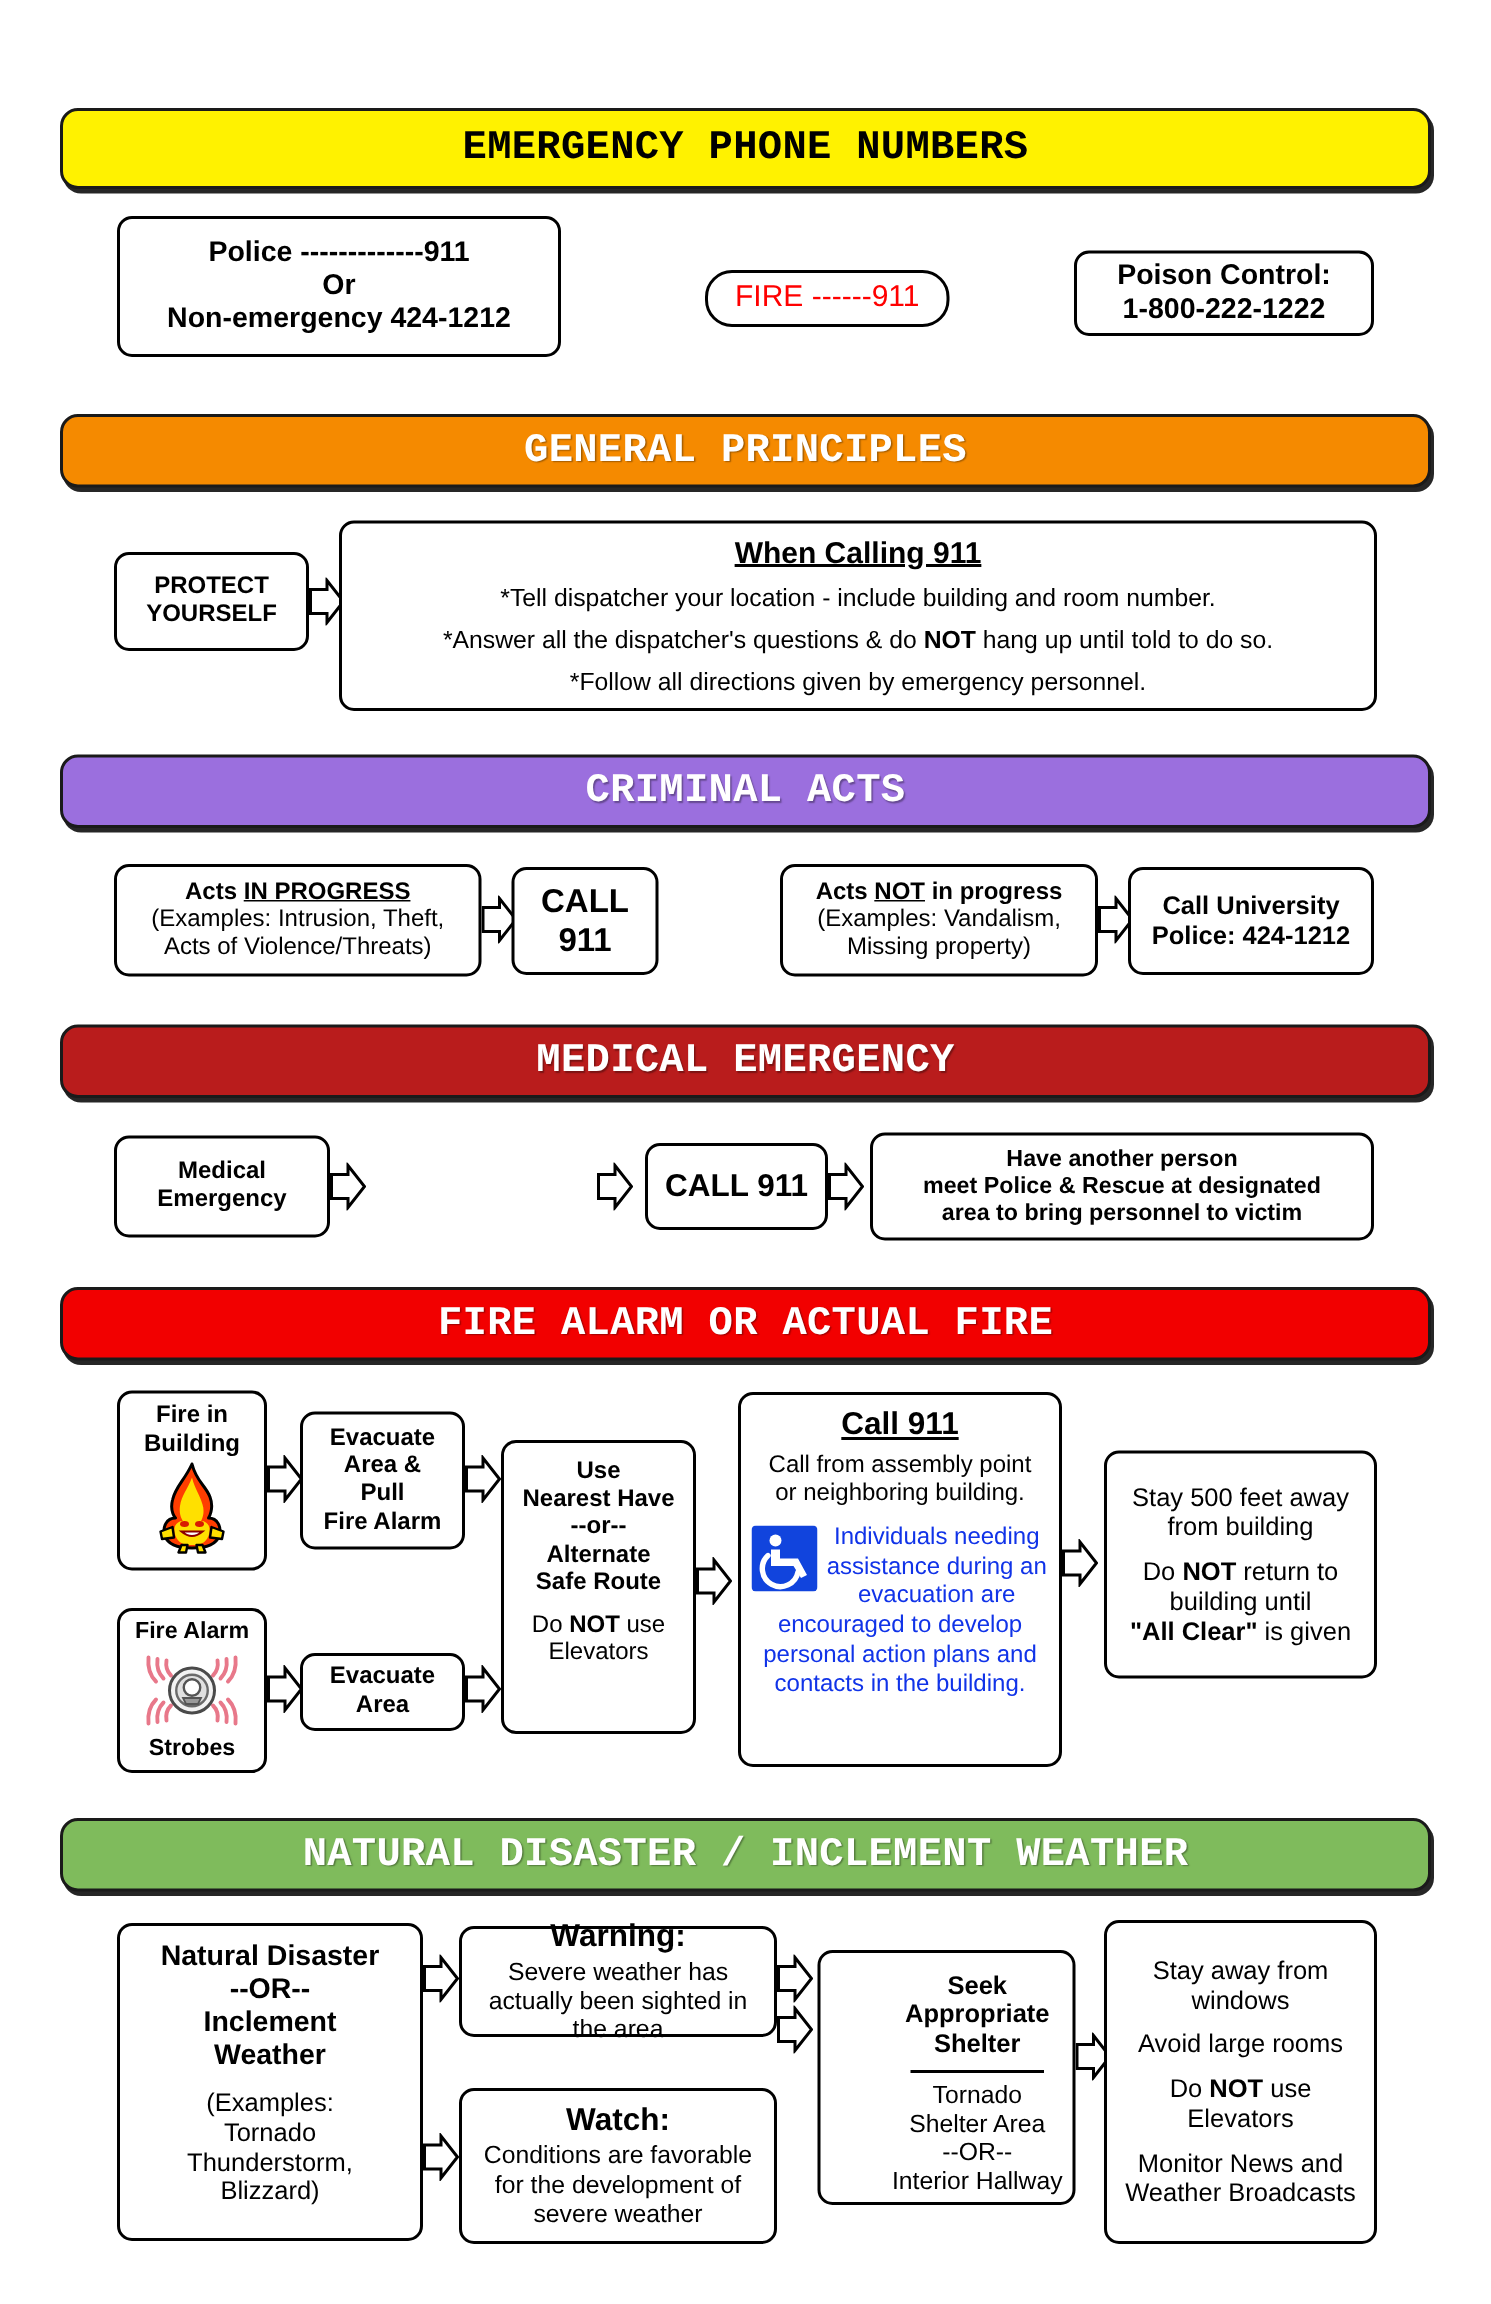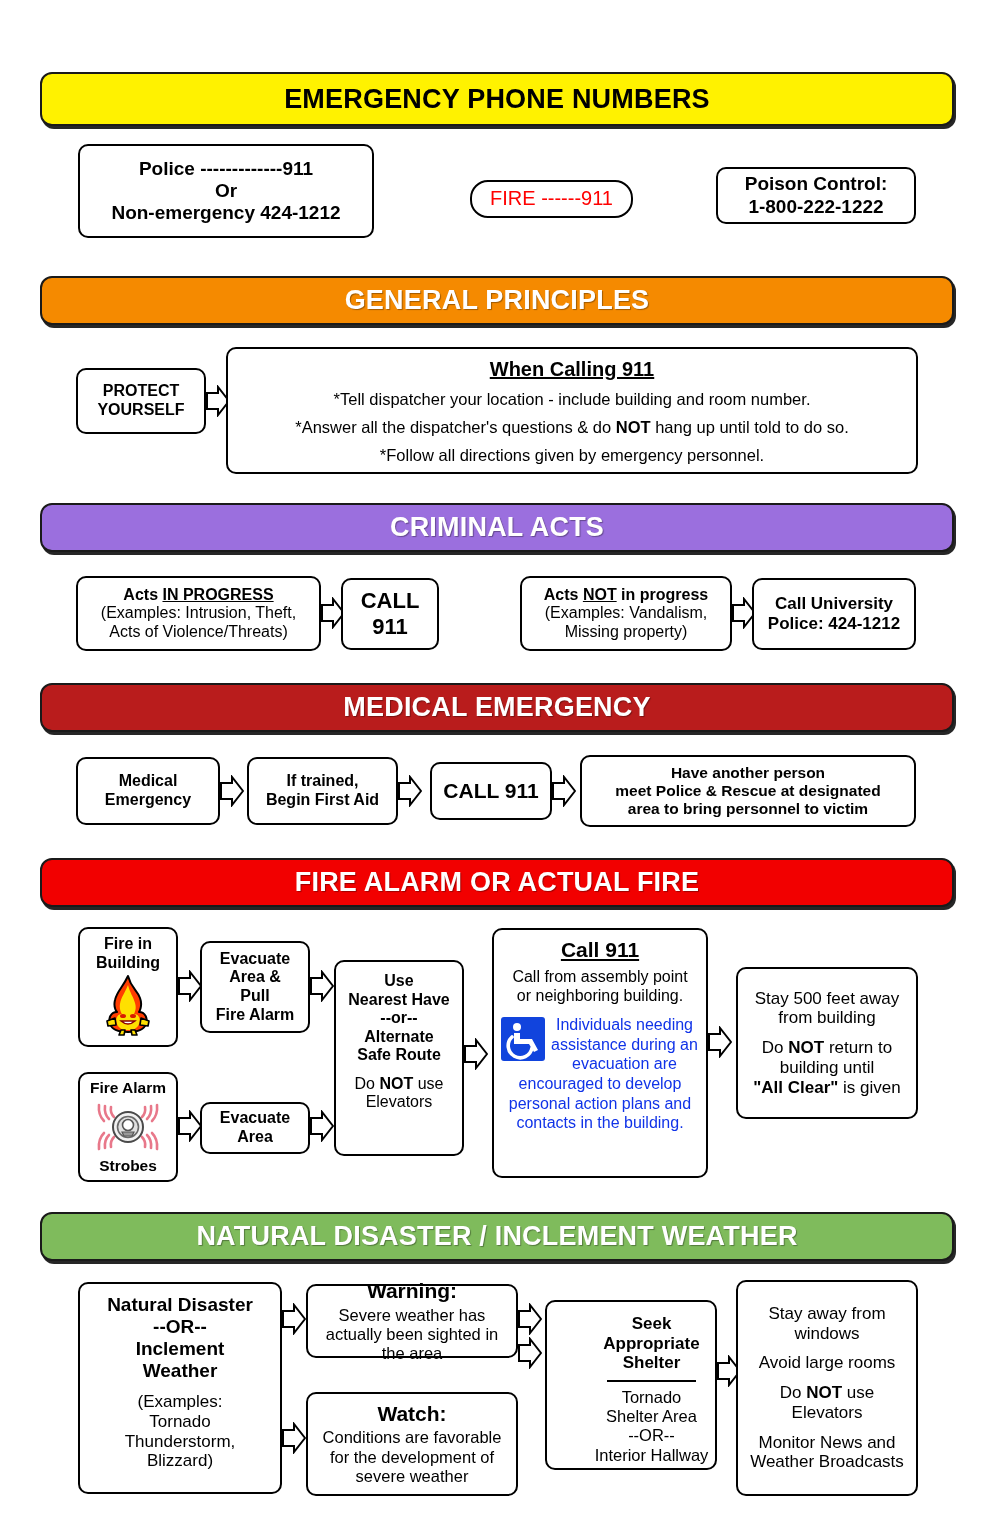"EMERGENCY PHONE NUMBERS" .banner { font-family: none -> Liberation Mono, monospace }
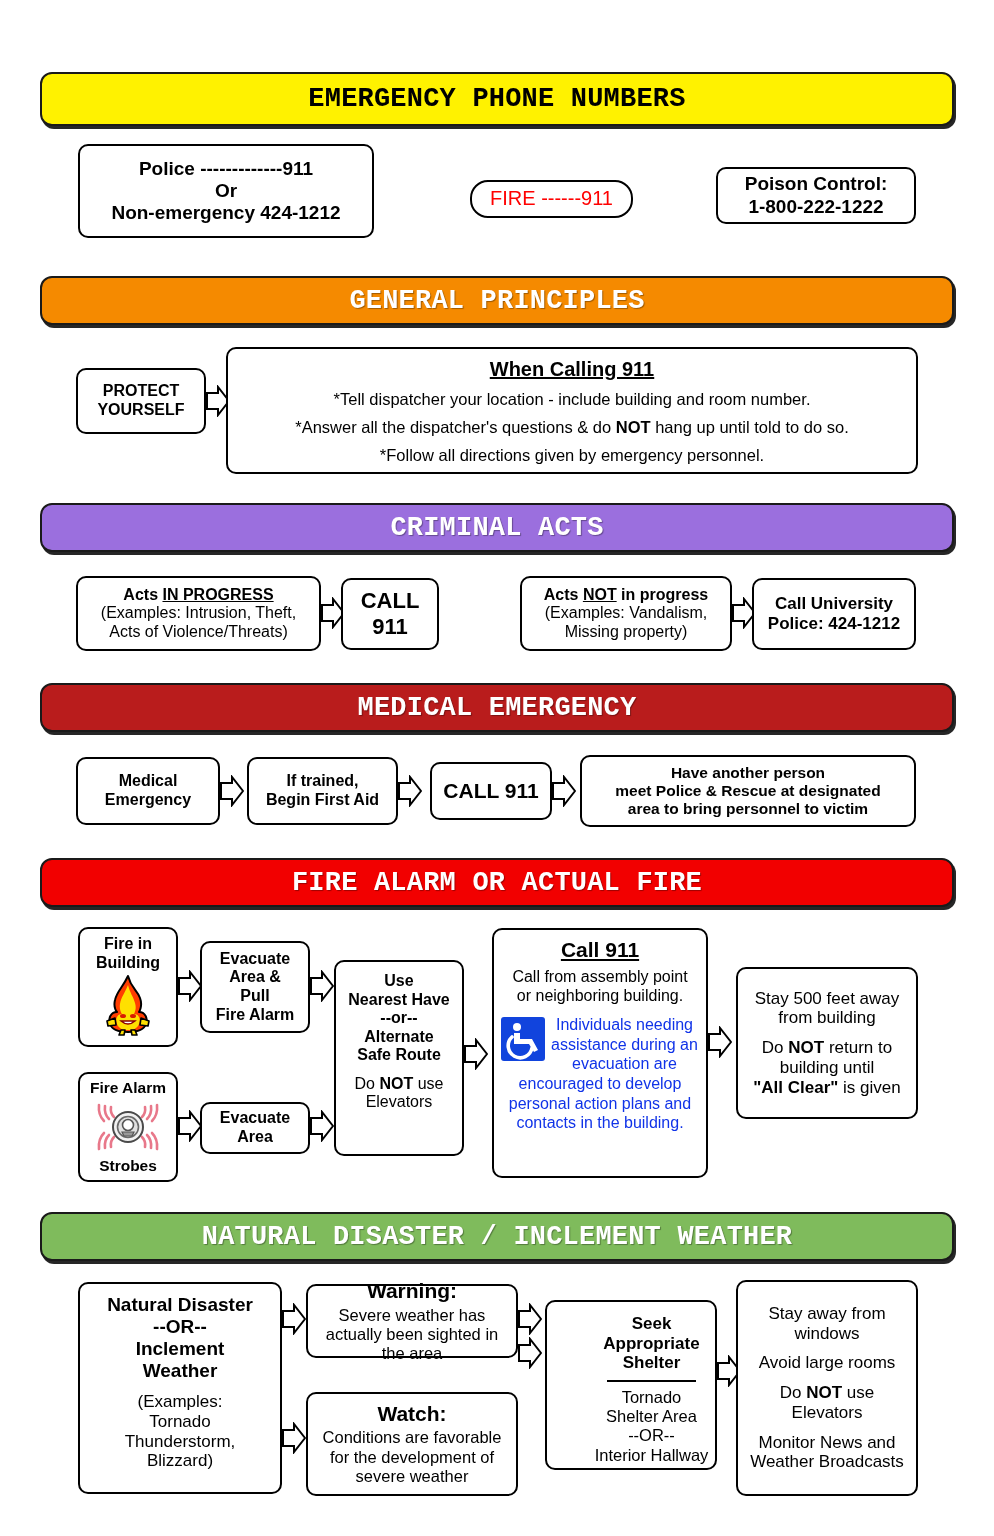"If trained," div.box { html: <div> <div>If trained,</div> <div>Begin First Aid</div> </div> -> none }
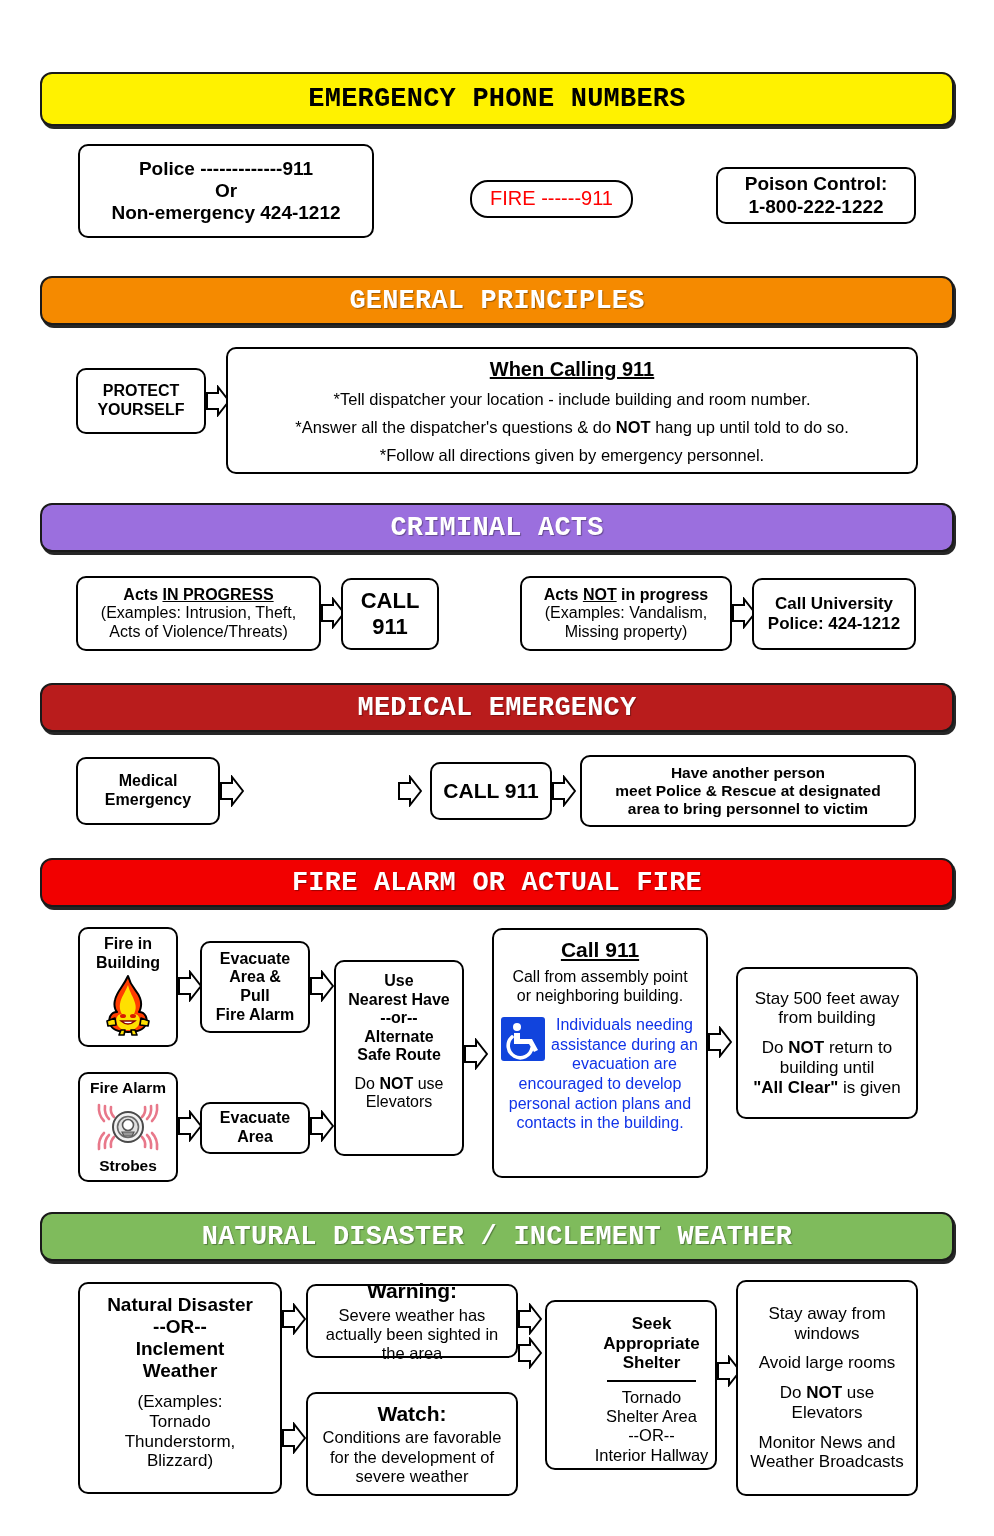"Seek" div.box { justify-content: flex-start -> center }
